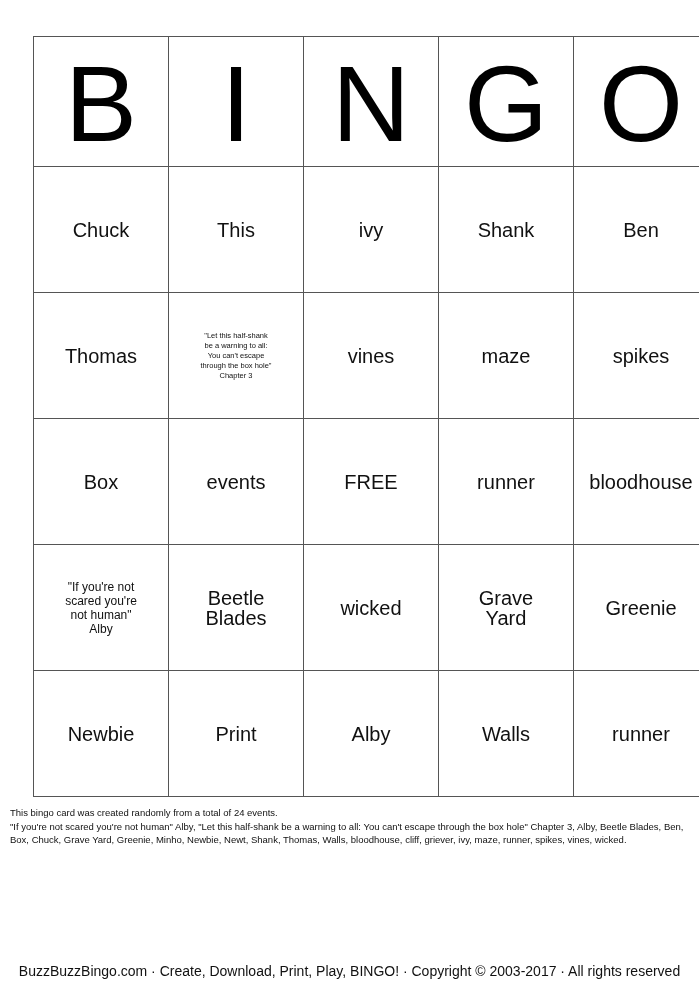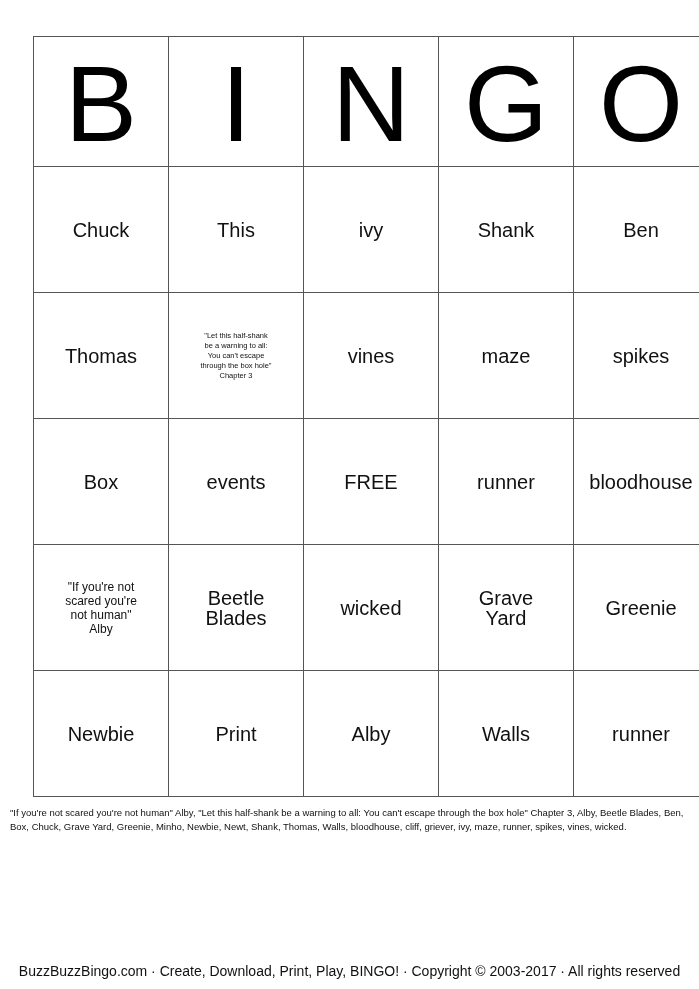"This bingo card was created" div { html: none -> <div>This bingo card was created randomly from a total of 24 events.</div> }
